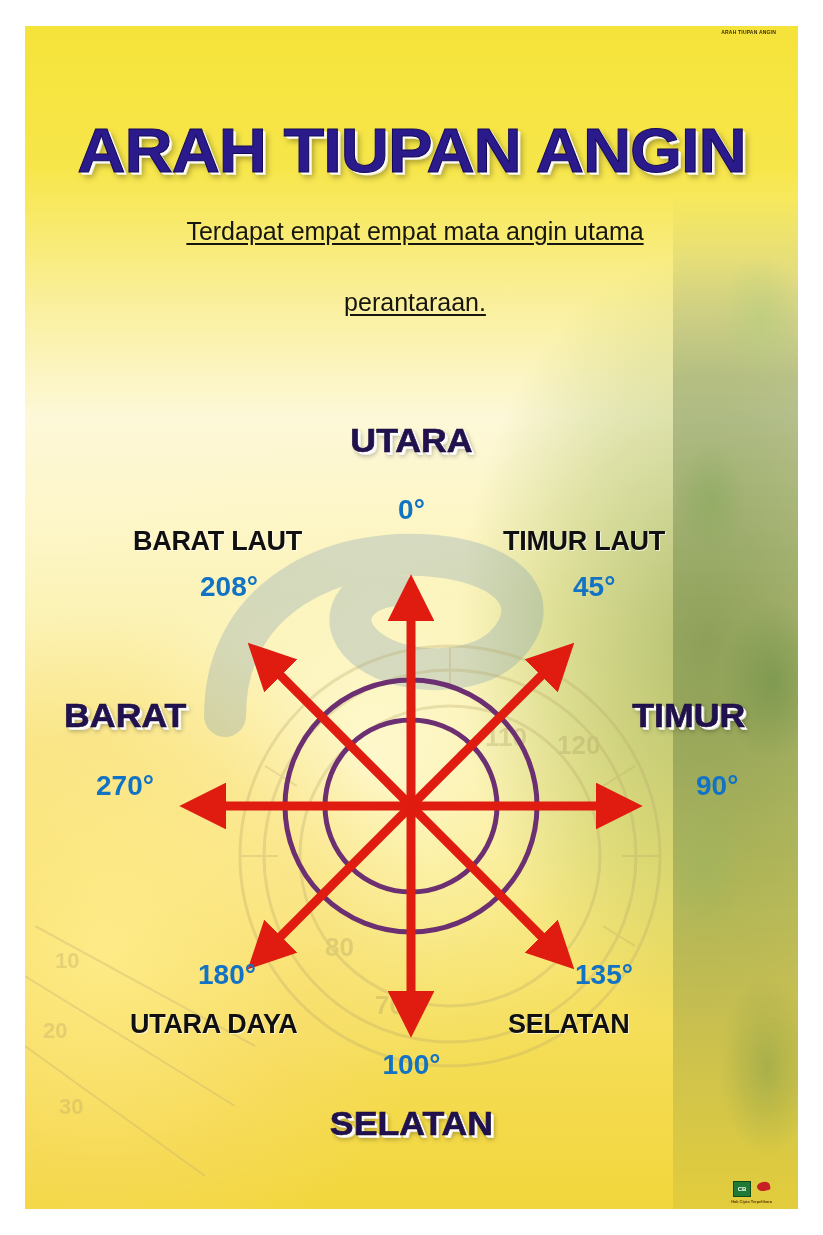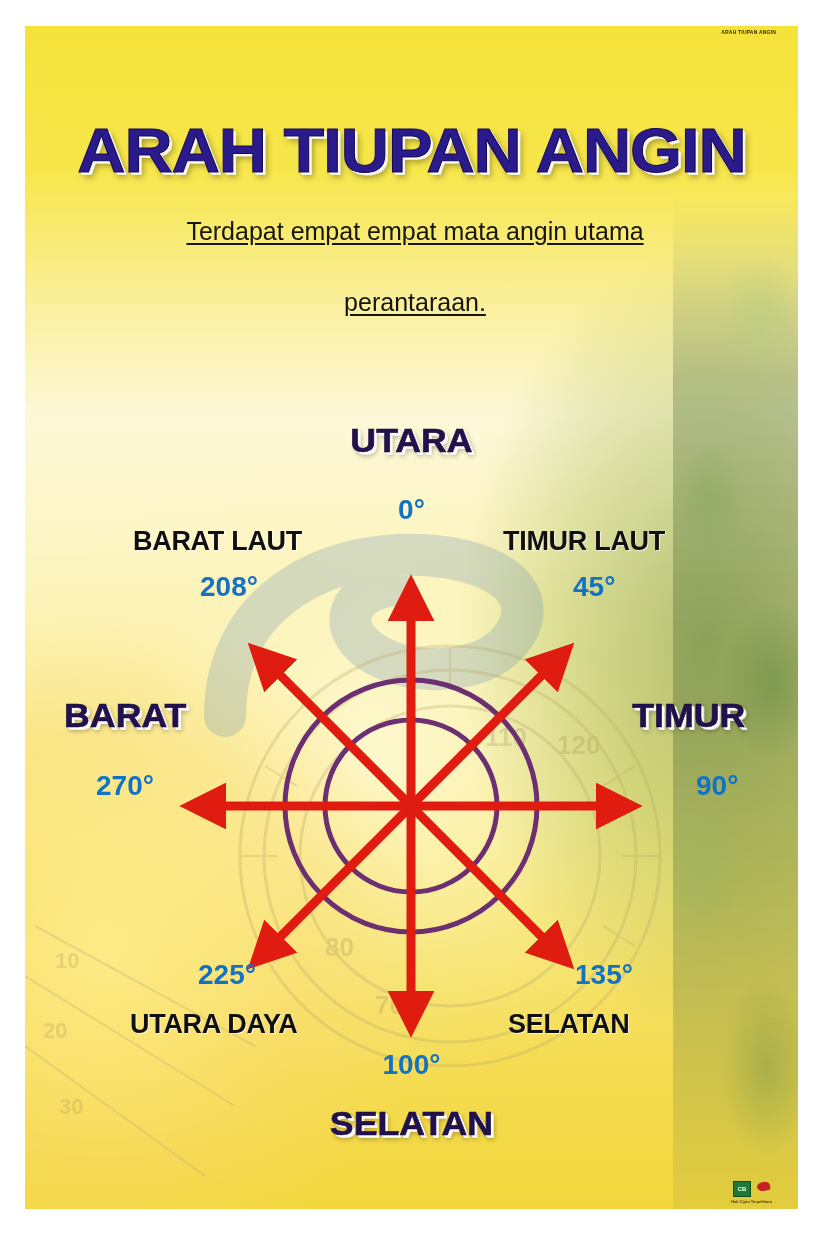"225°" div.dir-deg { text: 225 -> 180 }
